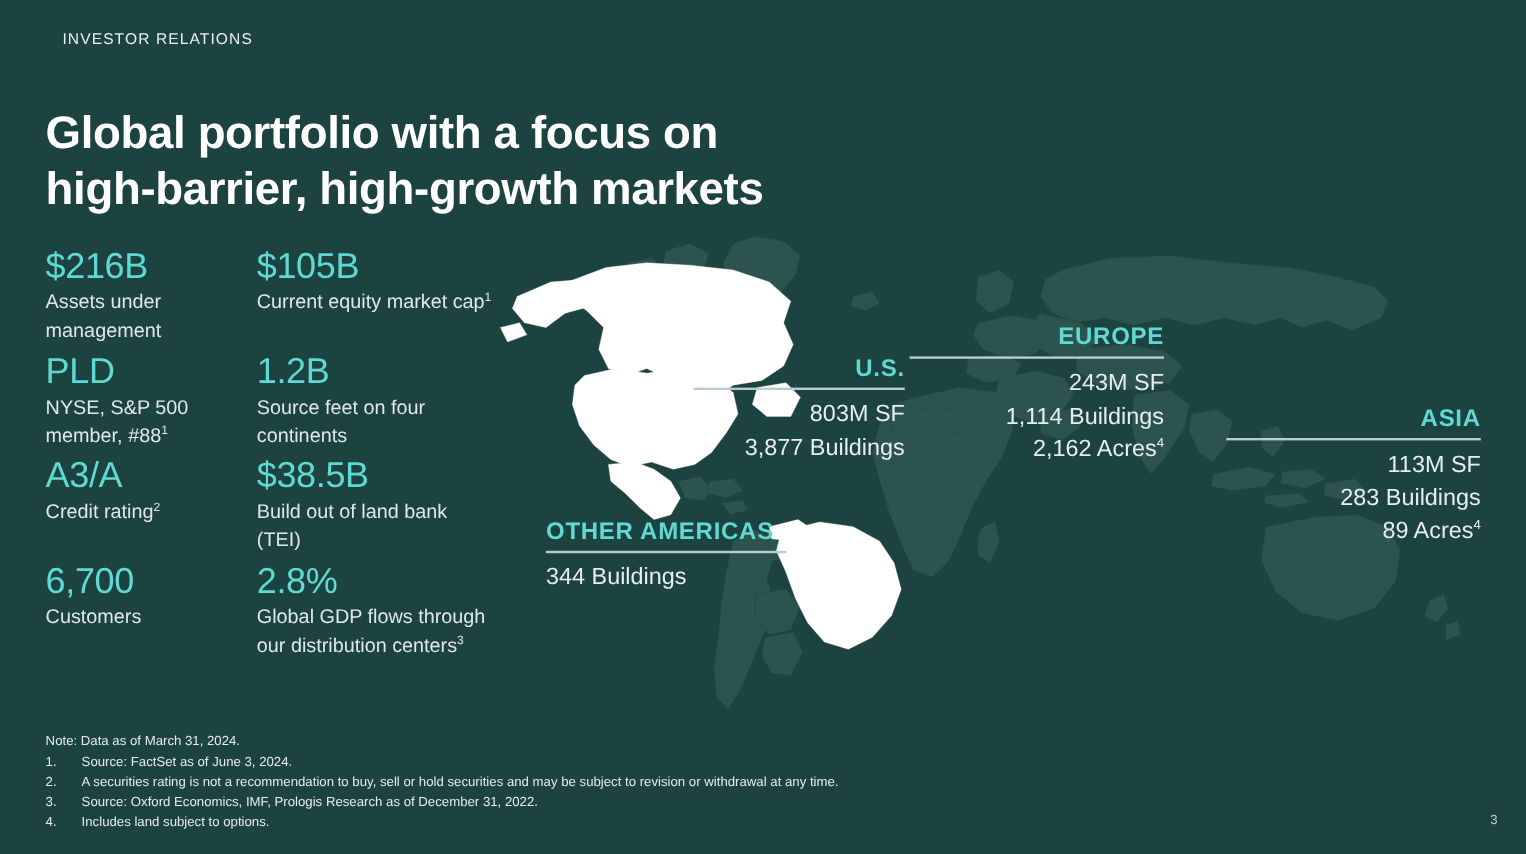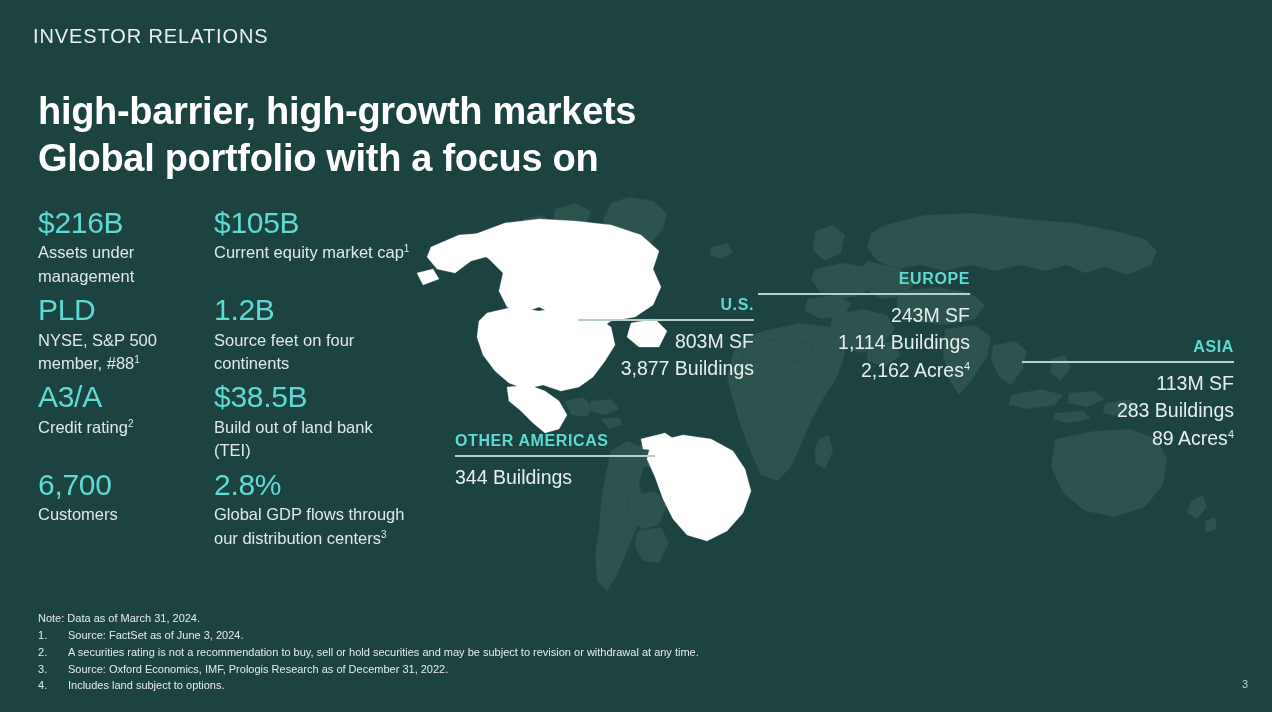"INVESTOR RELATIONS" #eyebrow { font-size: 20px -> 13px; left: 33px -> 52px }
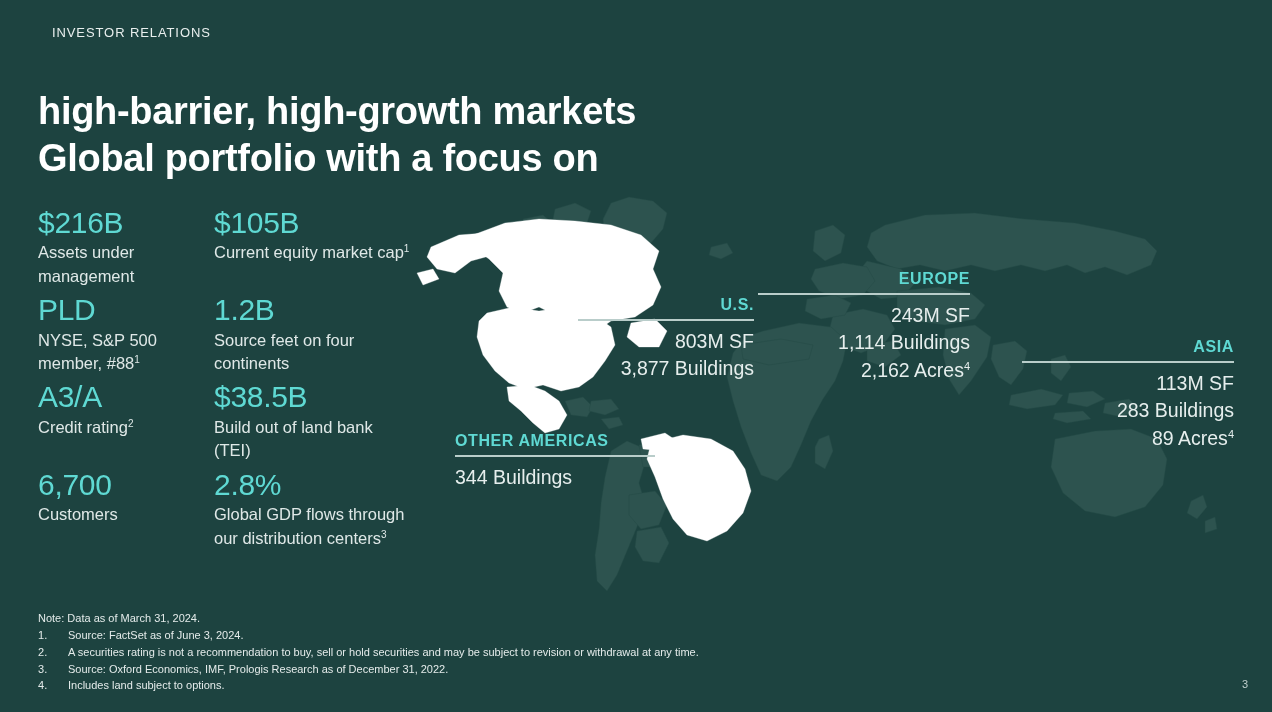"high-barrier, high-growth markets" span.l { order: before "Global portfolio with a focus" -> after "Global portfolio with a focus" }
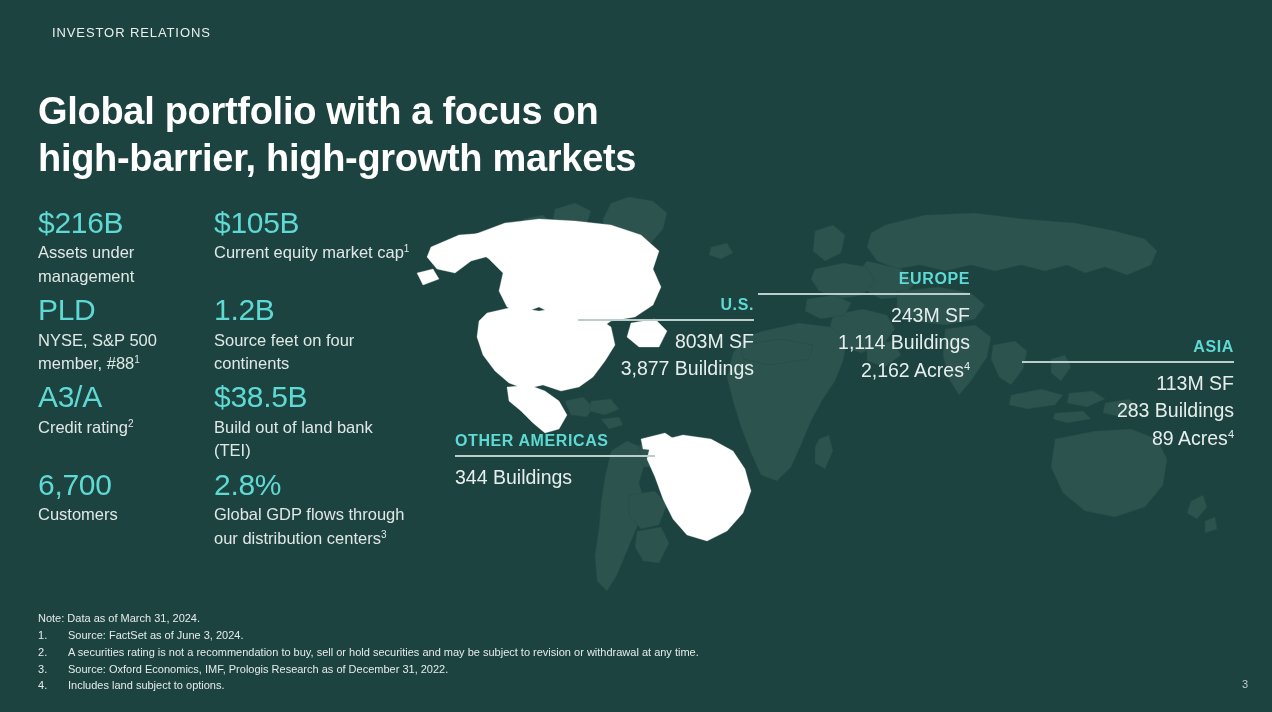"EUROPE" .callout-label { font-size: 16px -> 20px }
